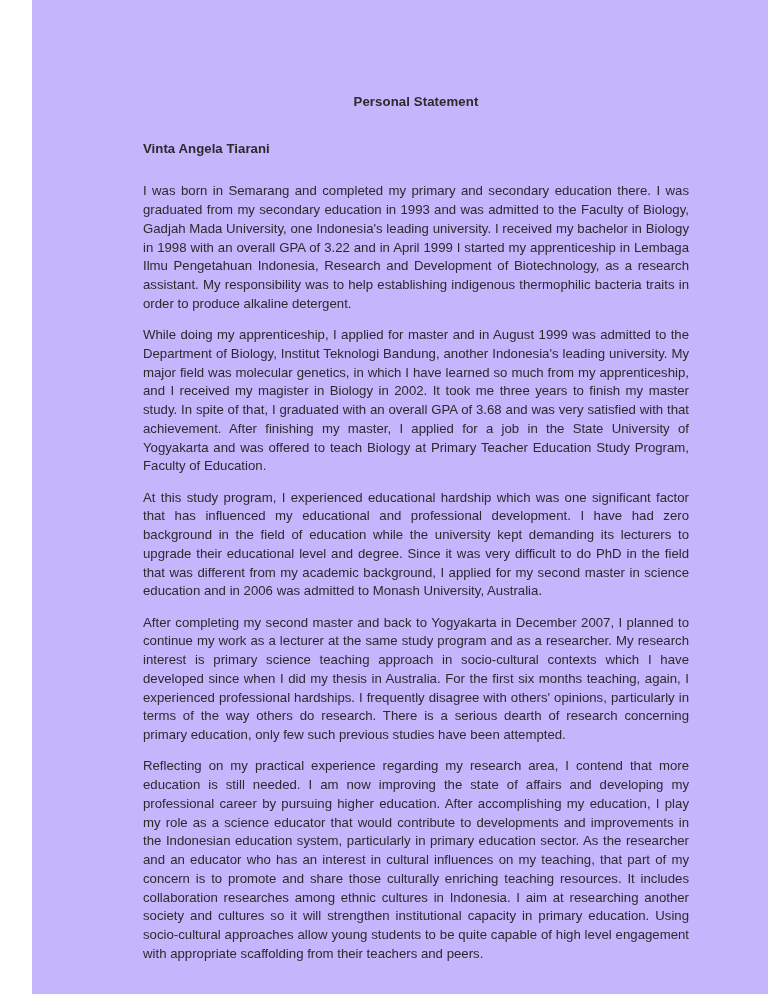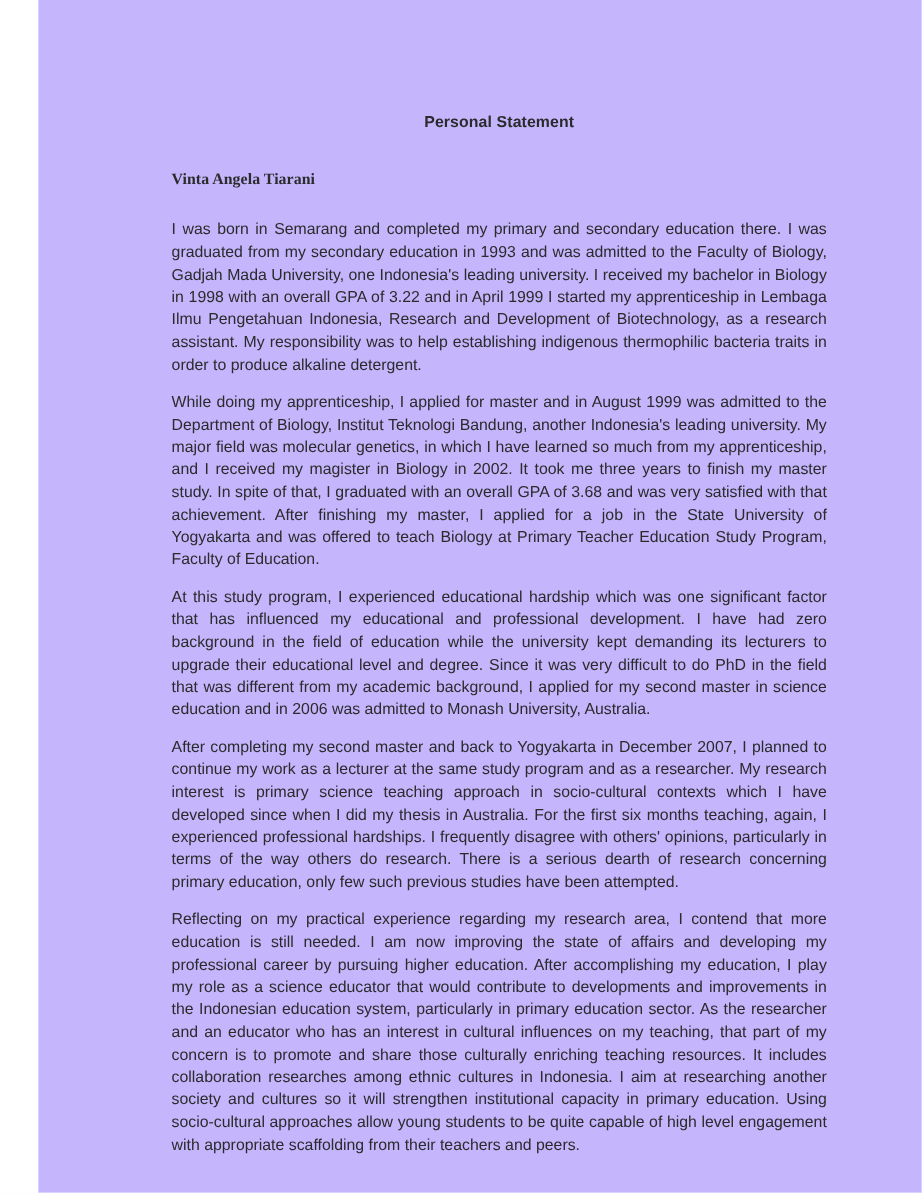"Vinta Angela Tiarani" .header-block { font-family: Liberation Serif, serif -> none }
